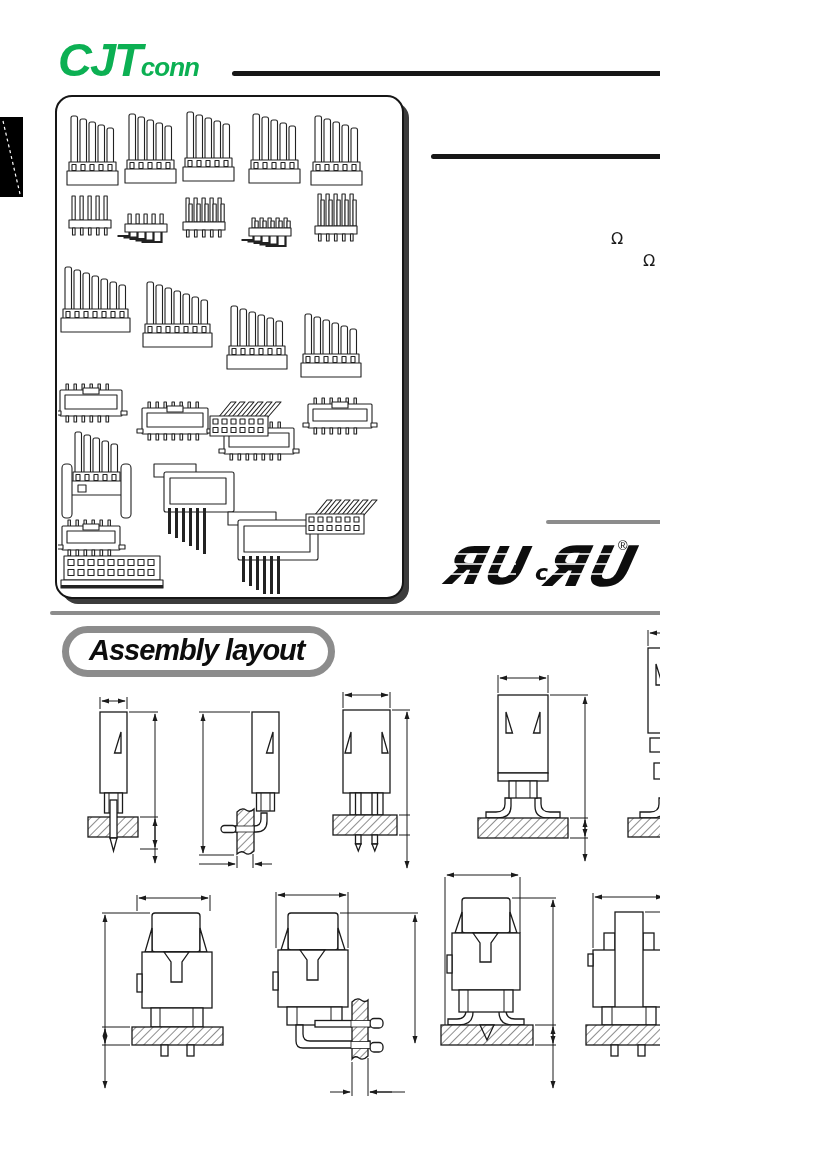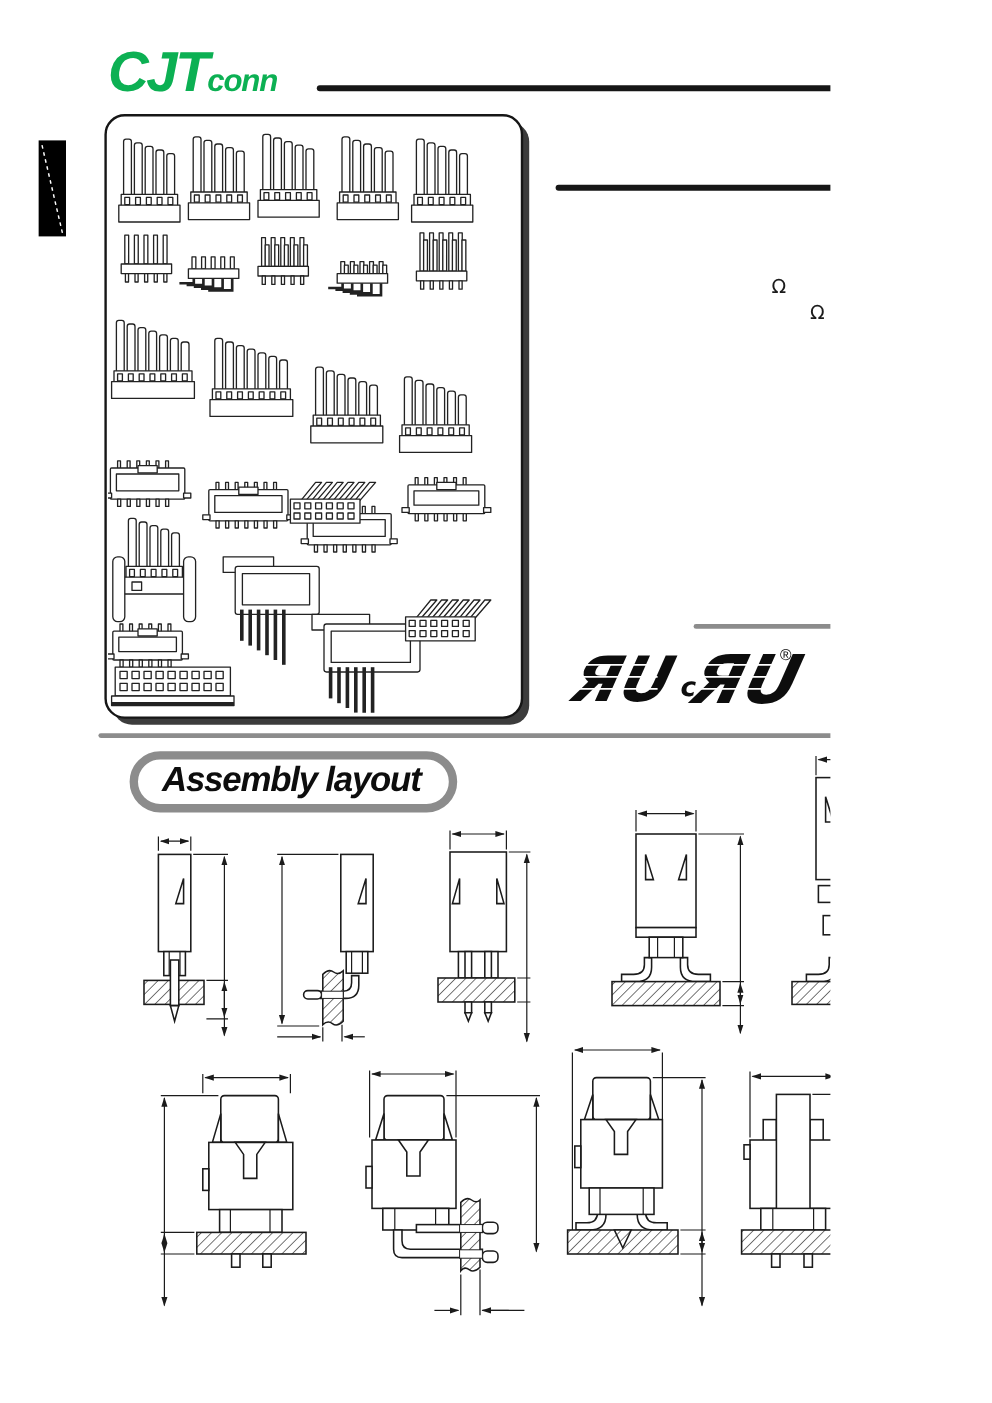"CJTconn" #page { margin-left: 32px -> none }
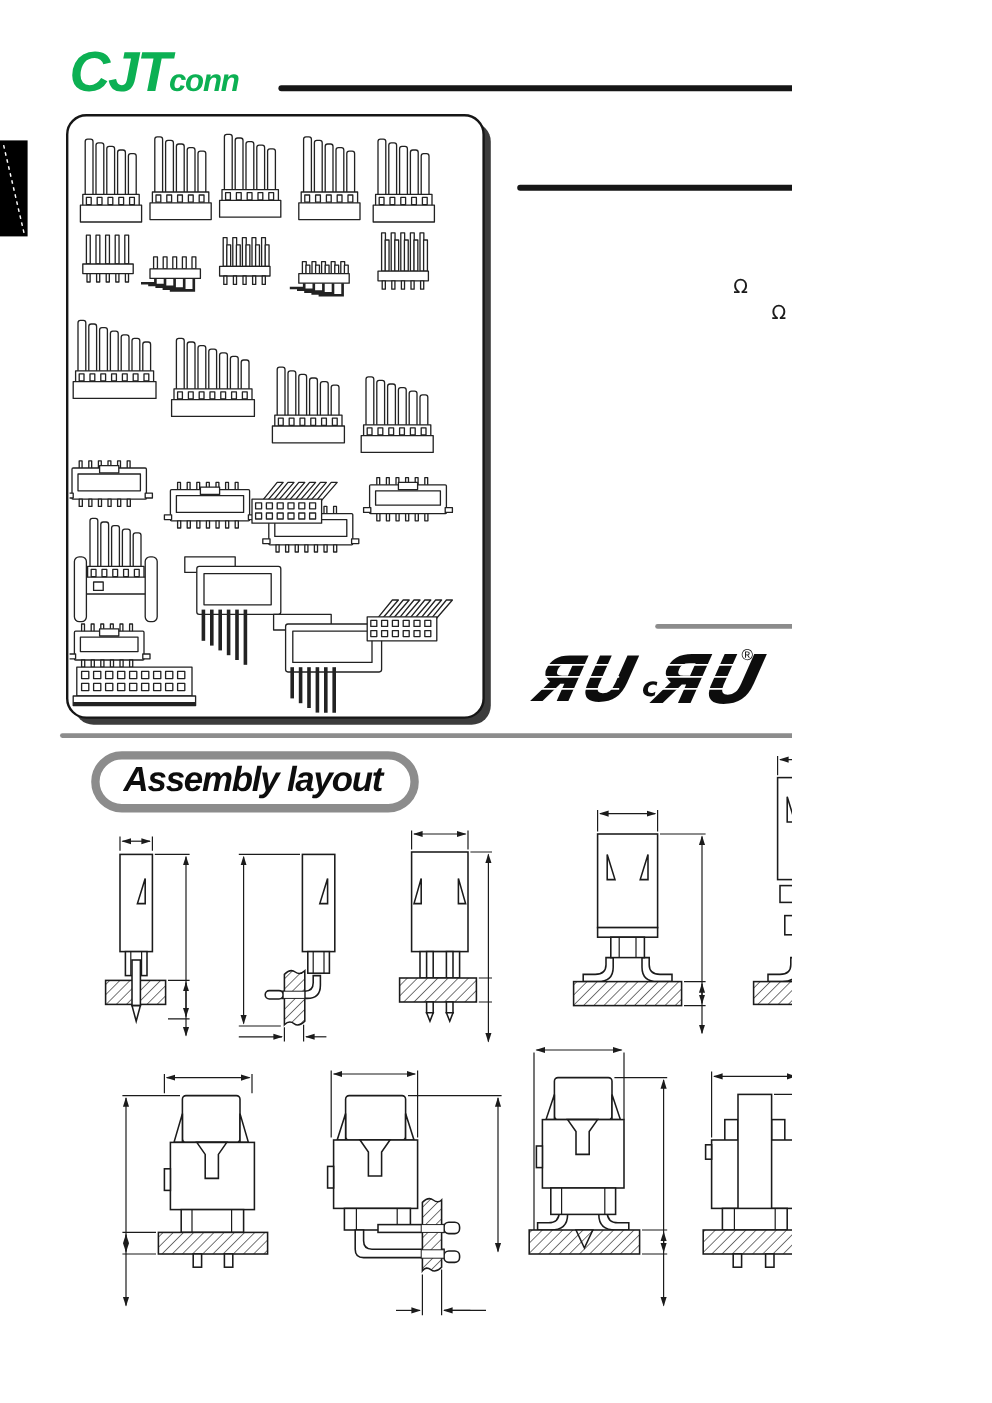"Assembly layout" .pill { left: 76px -> 62px }
